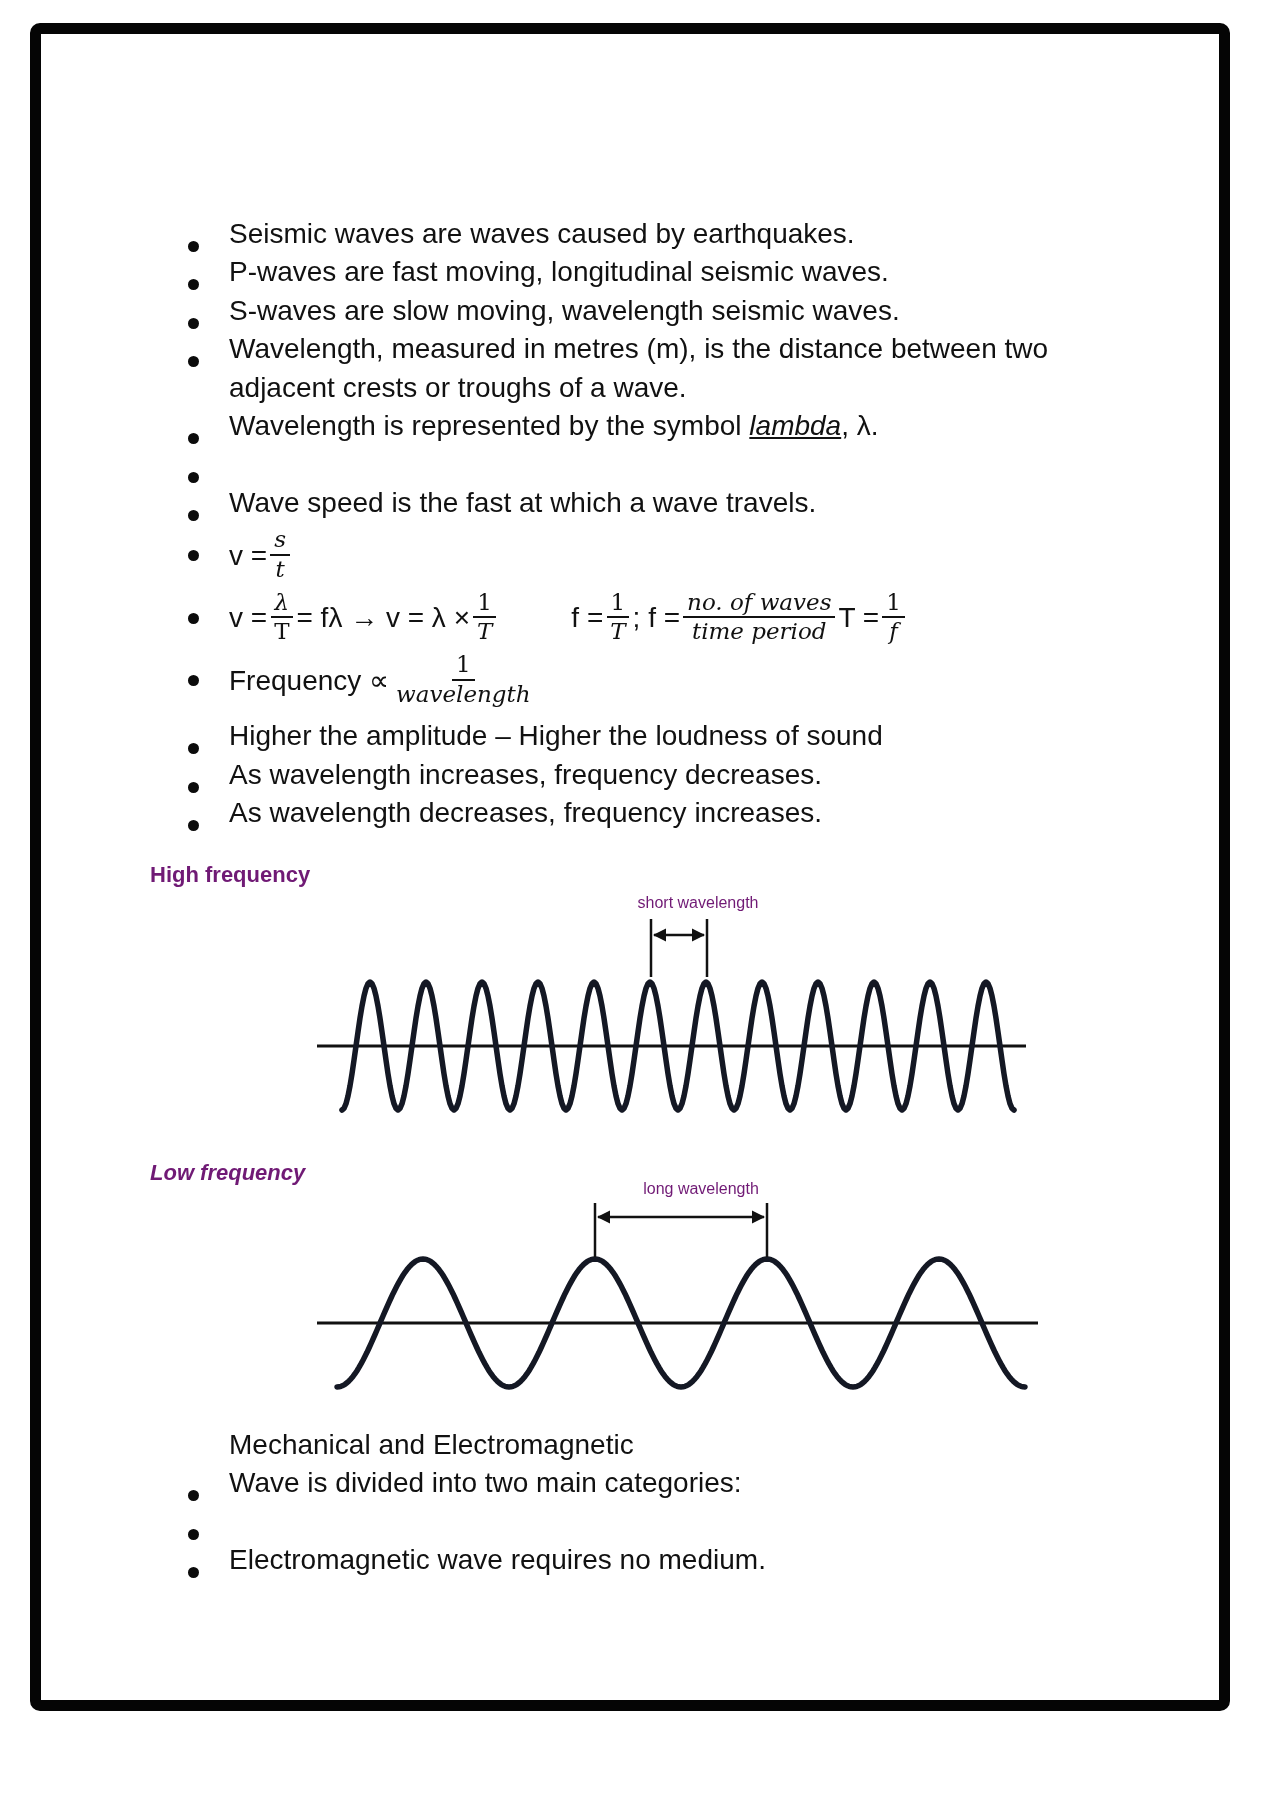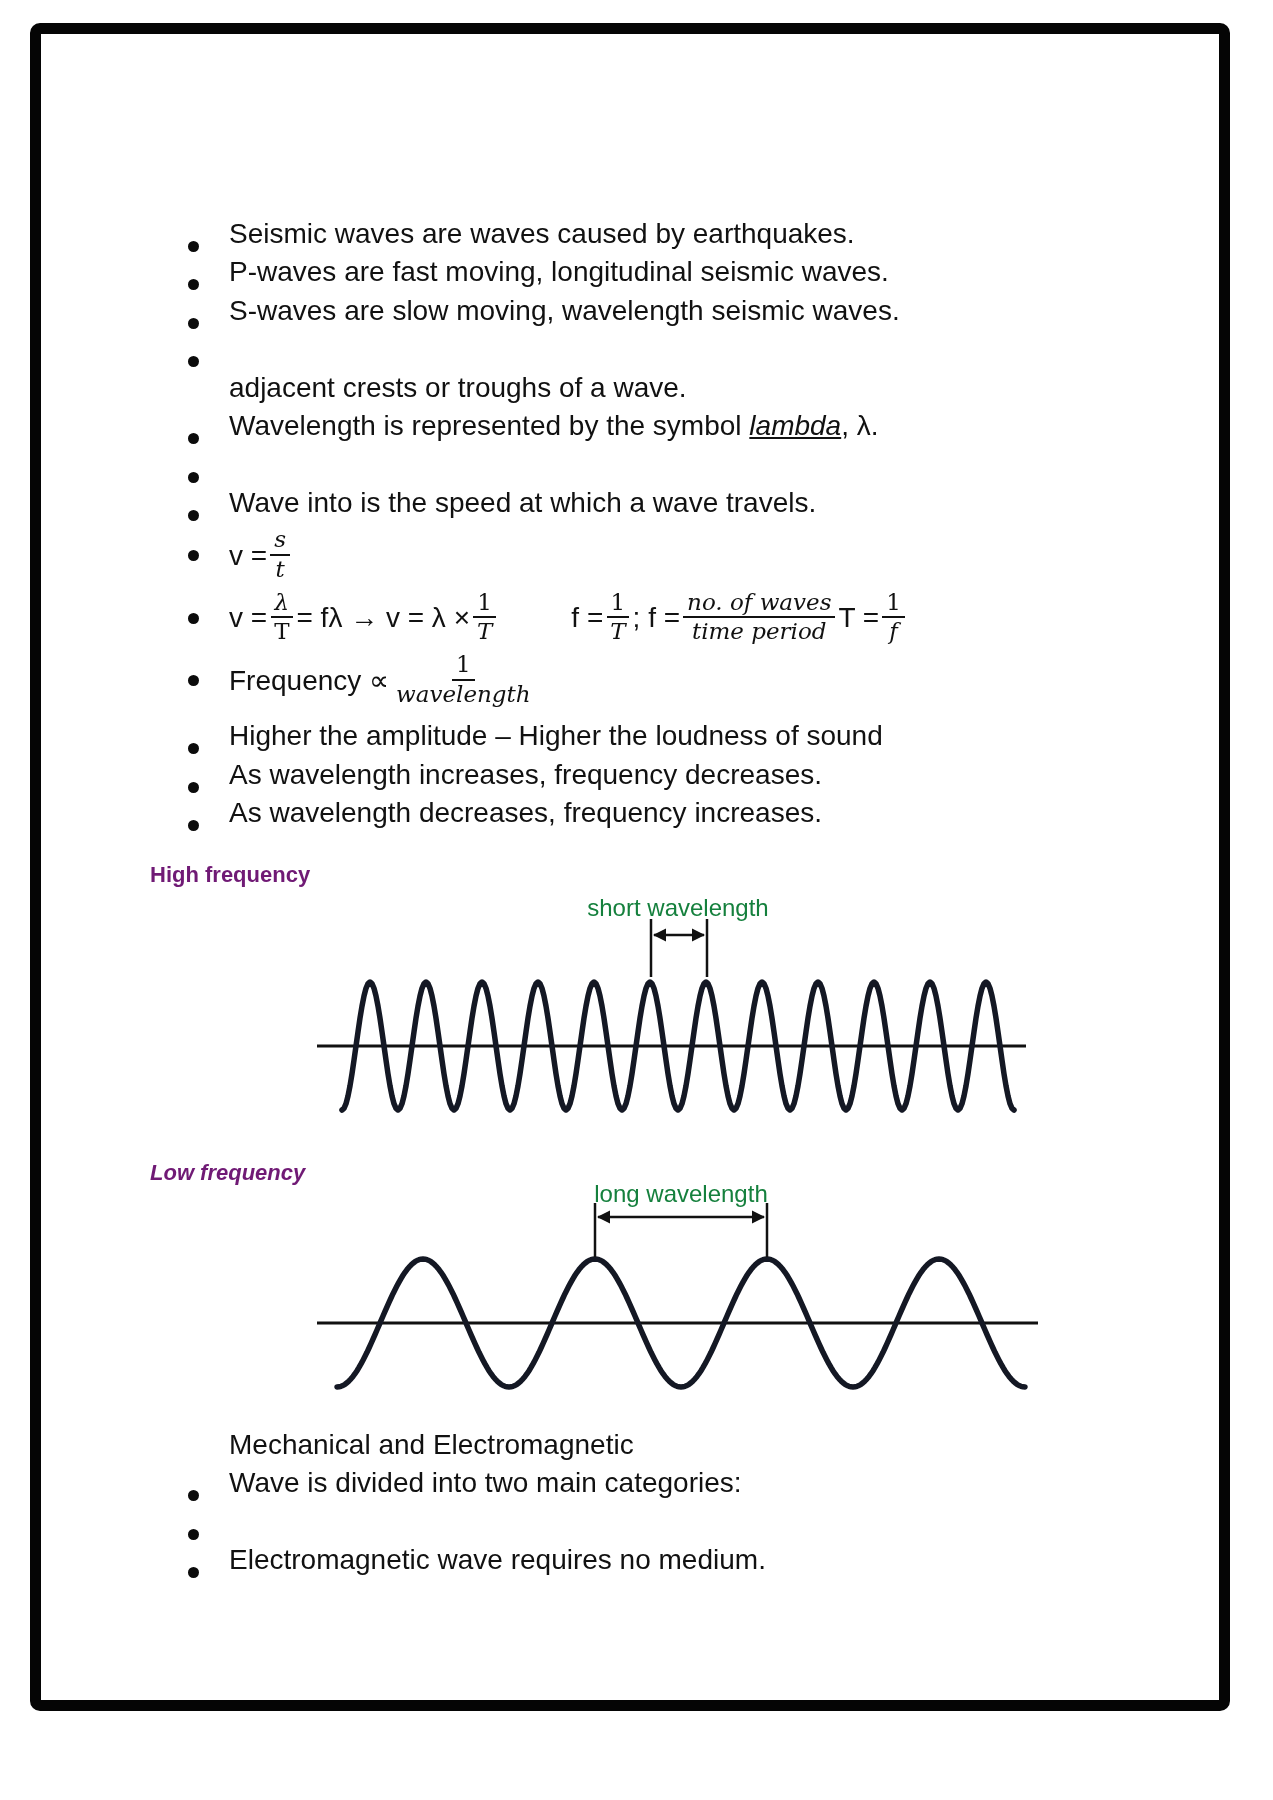"Wavelength, measured in metres (m)," span.body { html: none -> <span><span>Wavelength, measured in metres (m), is the distance between two</span></span> }
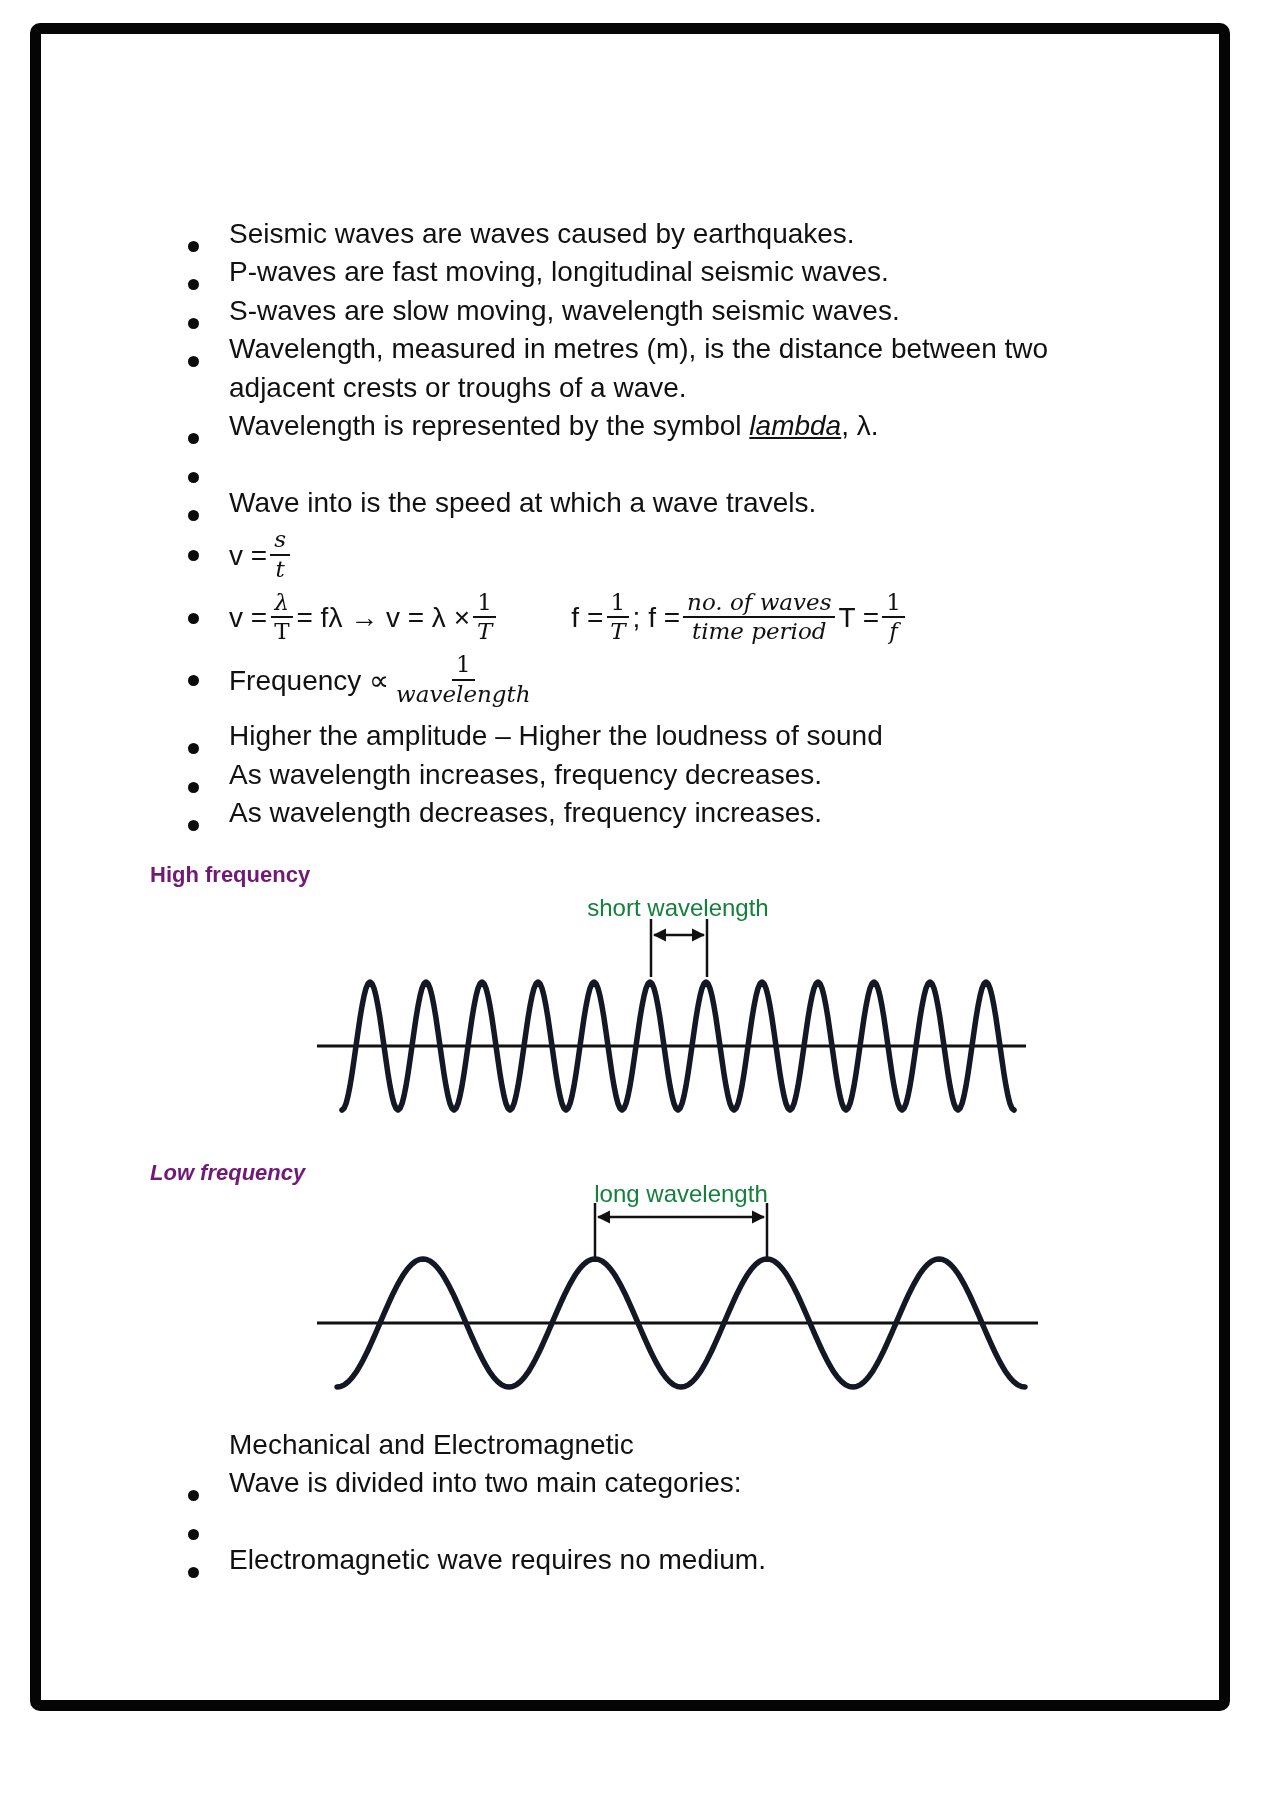"Wave into is the speed" span { text: into is the speed -> speed is the fast }
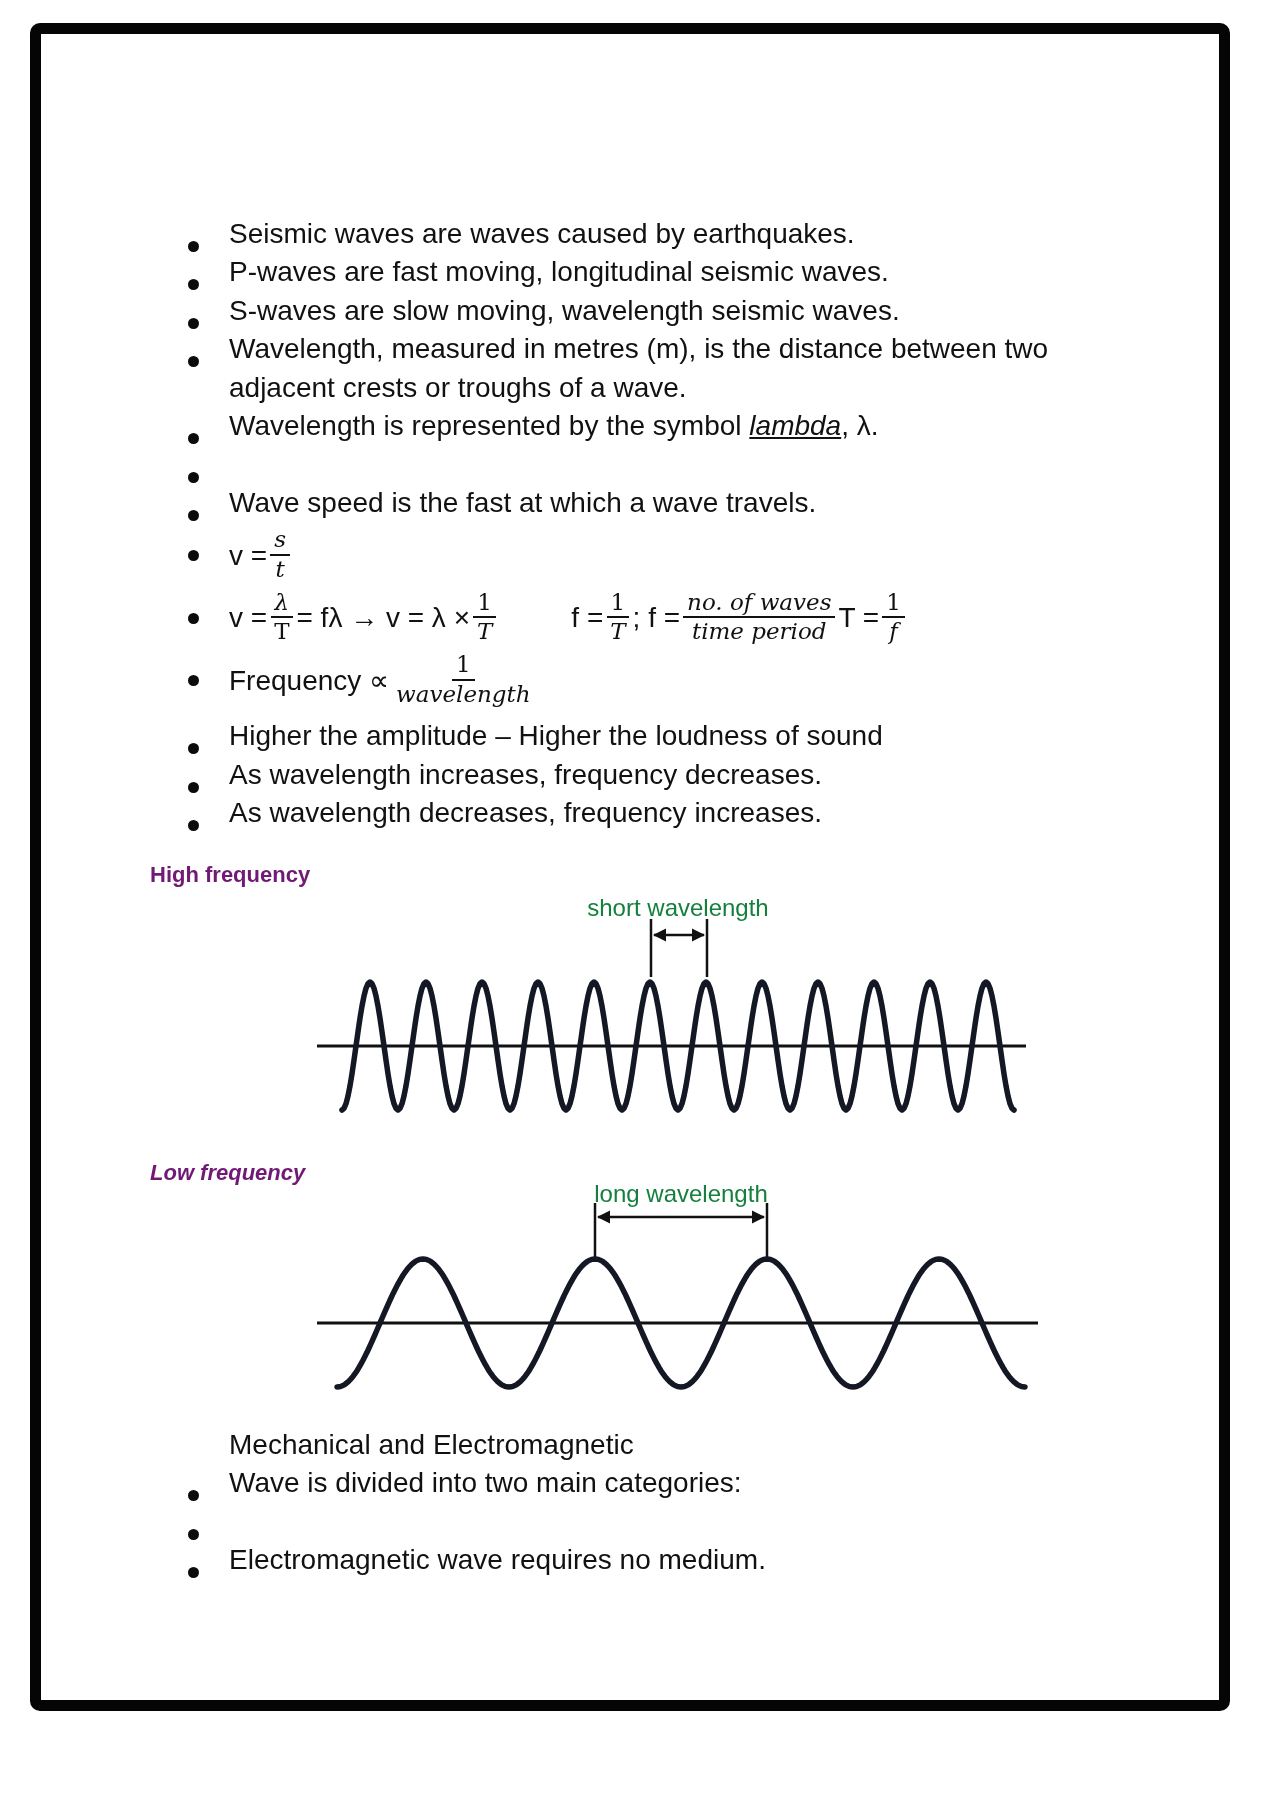"short wavelength" .fig-ann { color: #15803d -> #701a75; font-size: 24px -> 16px; margin-left: none -> 20px }
